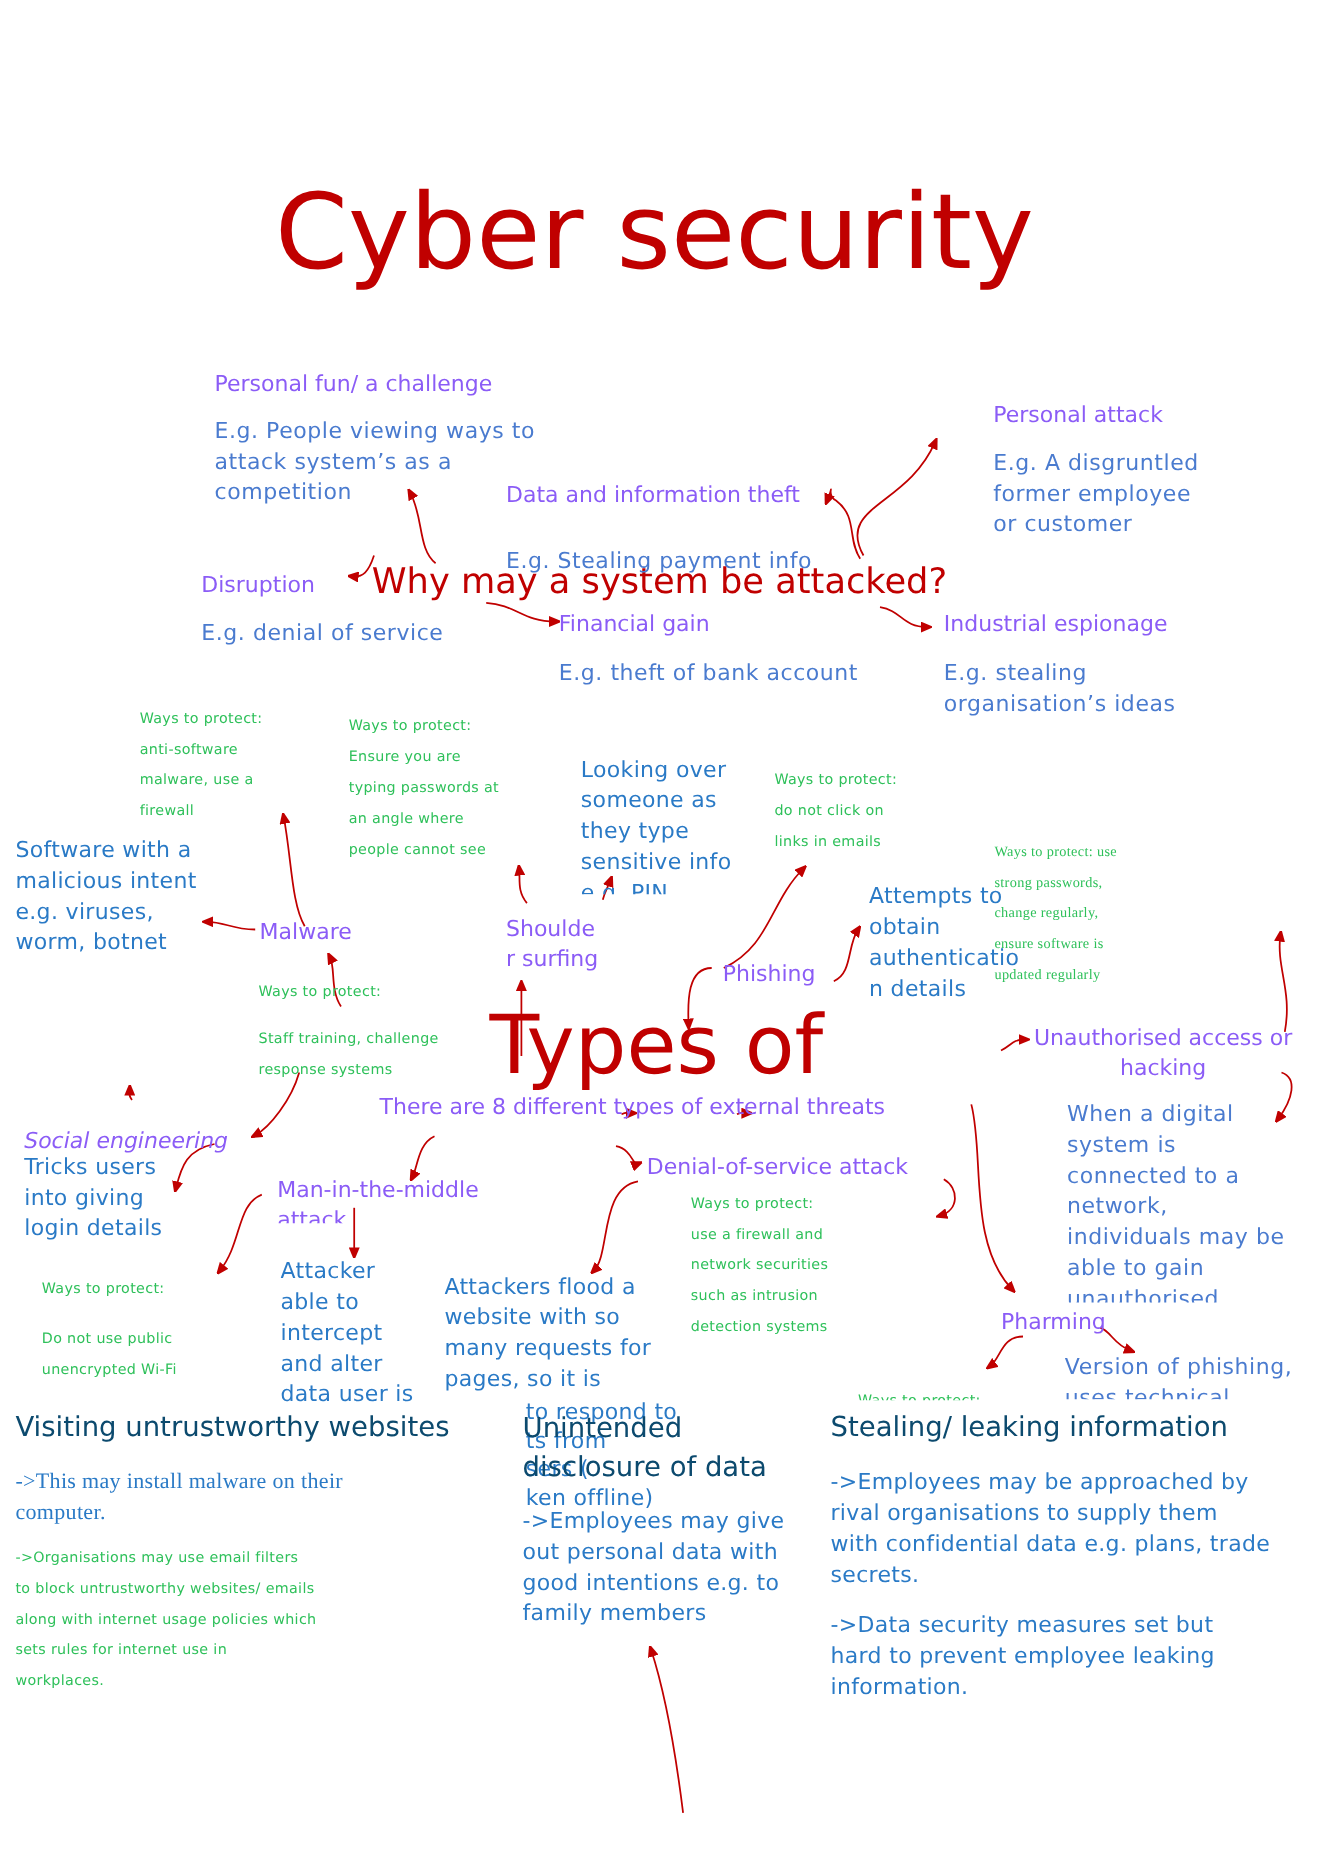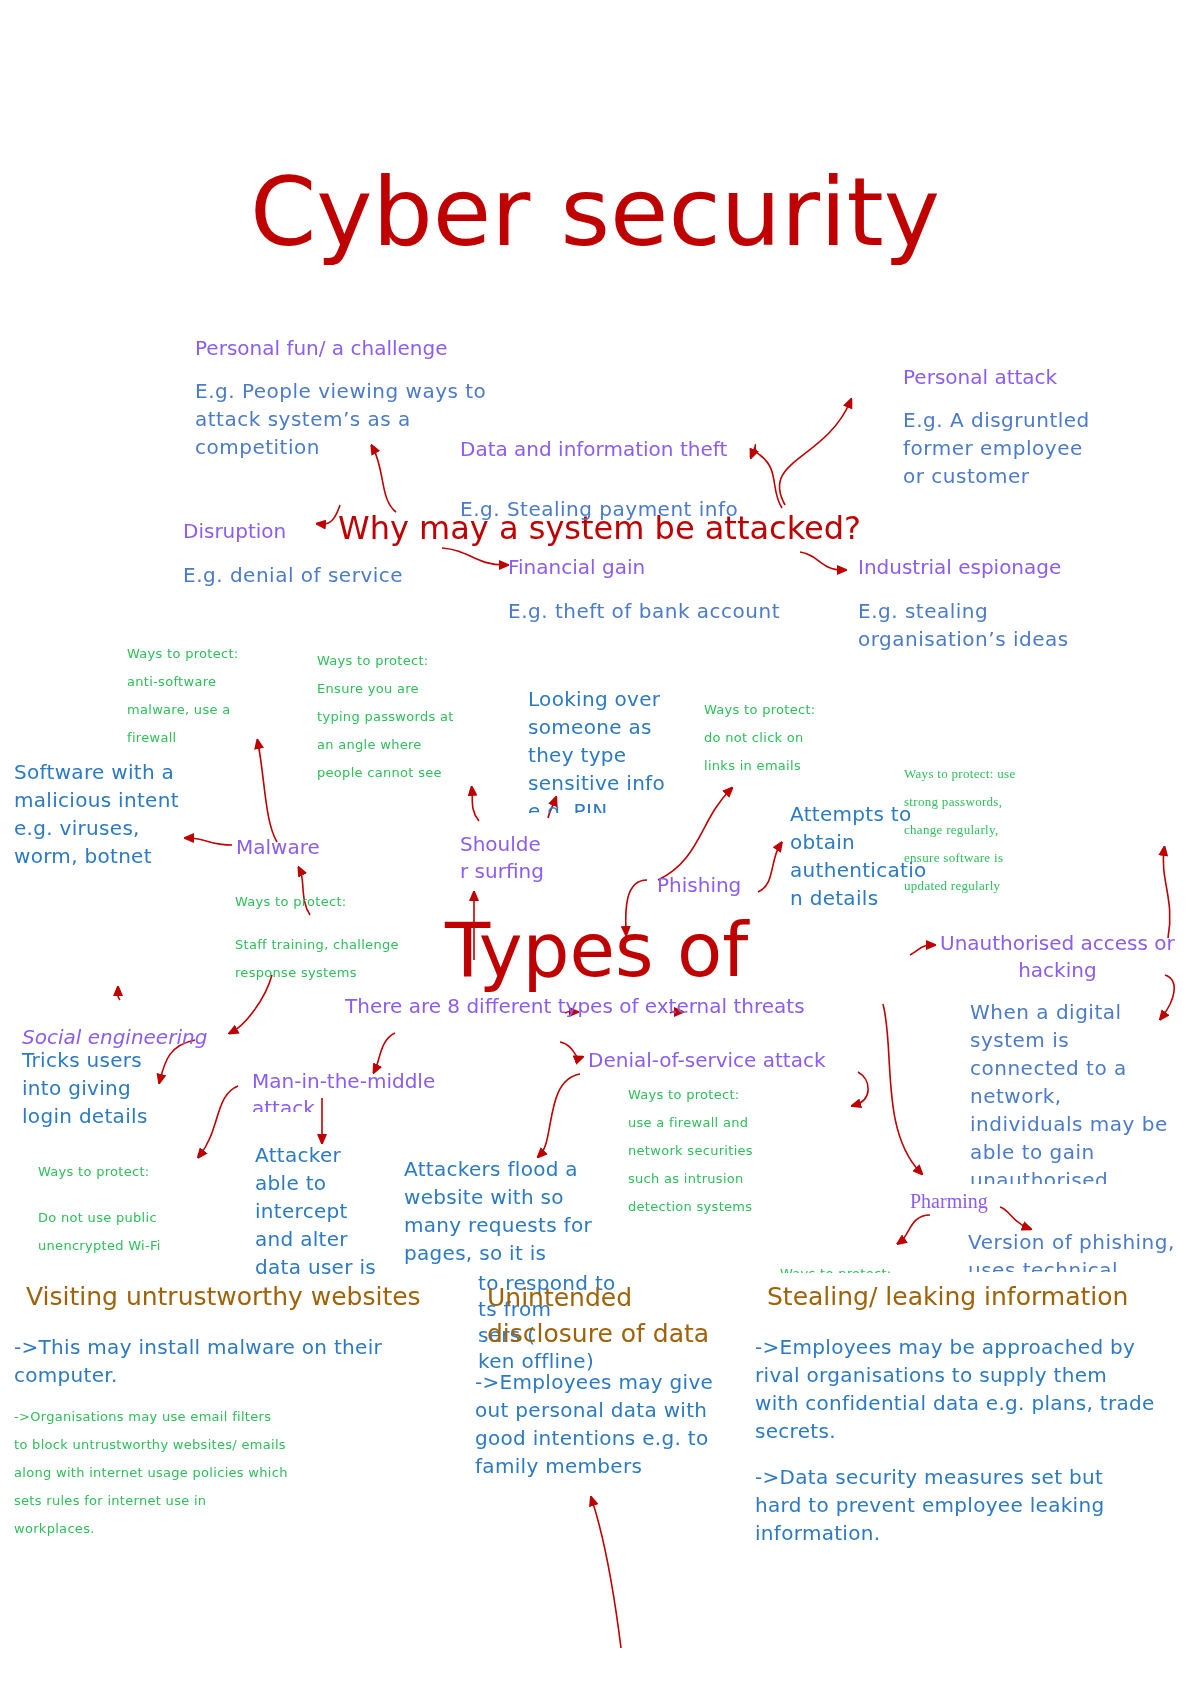"Pharming" div.abs { font-family: Liberation Serif, serif -> none }
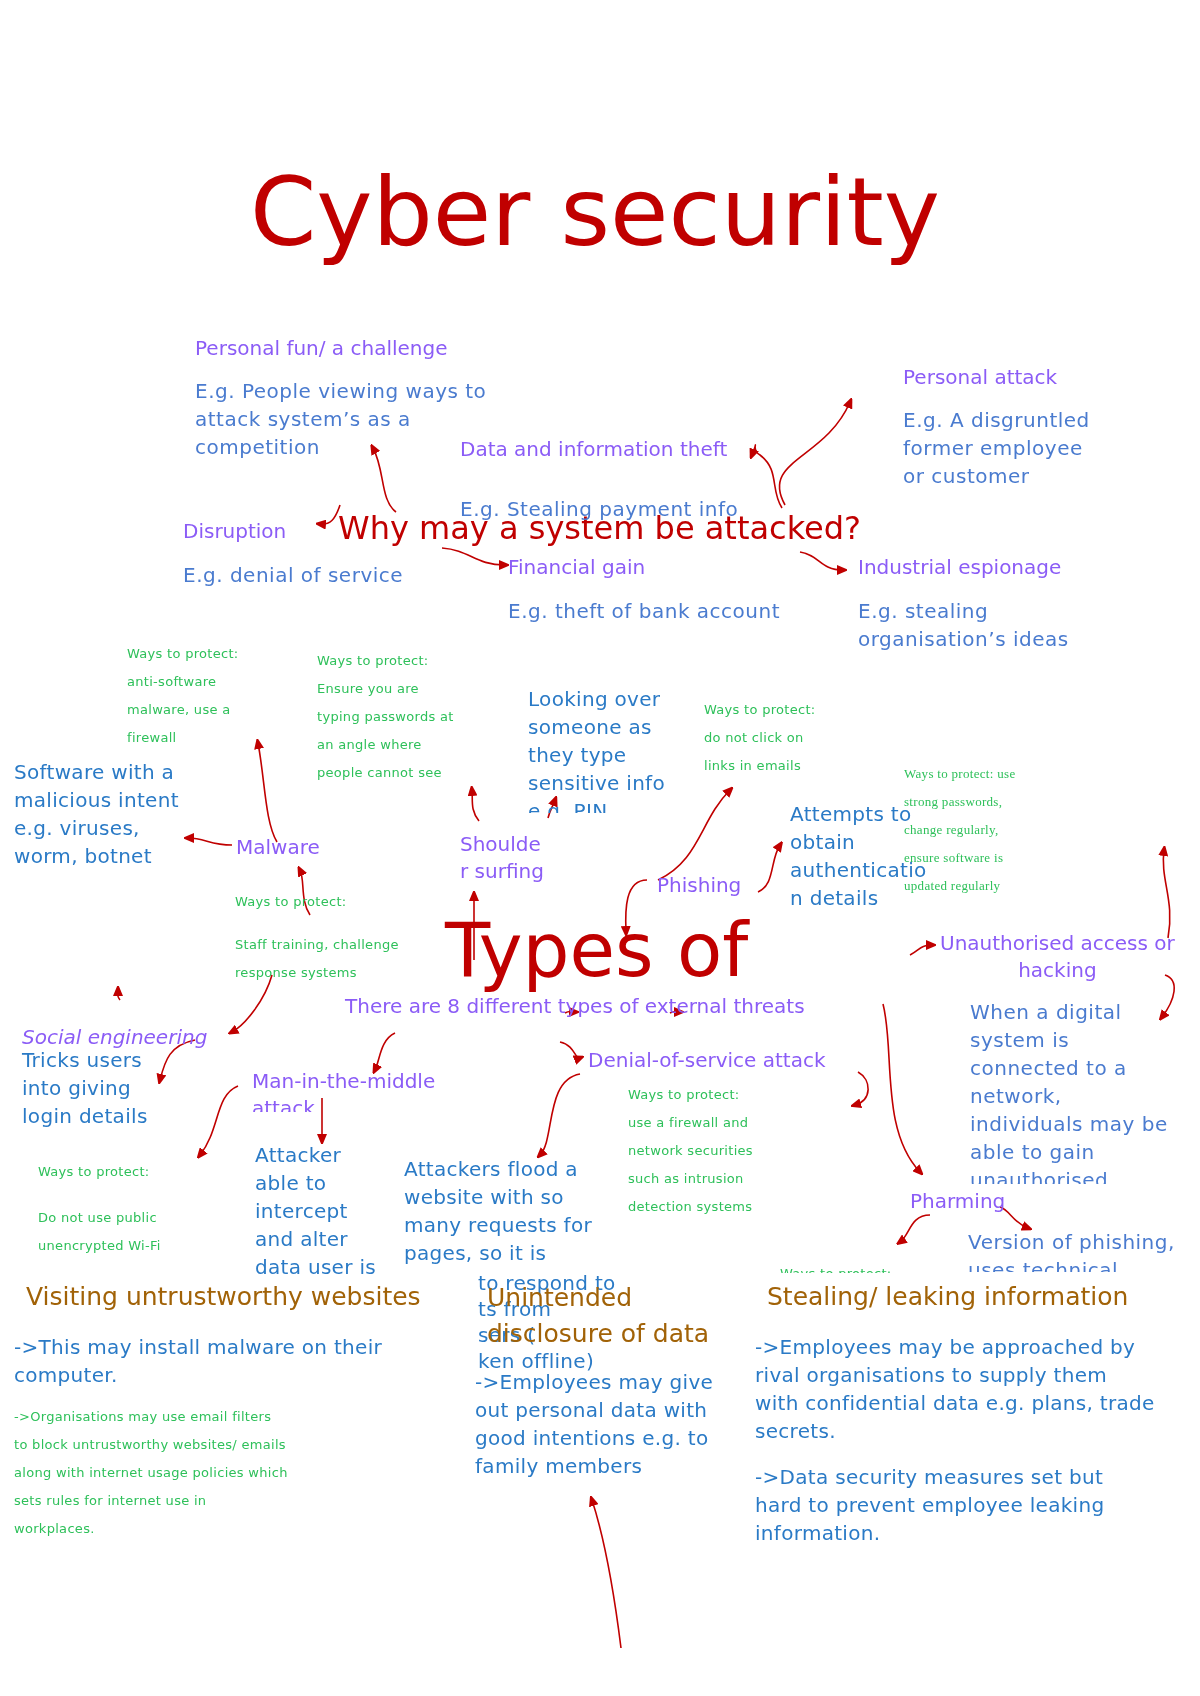"Visiting untrustworthy websites" .h2 { color: #a16207 -> #0c4a6e; margin-left: 12px -> none }
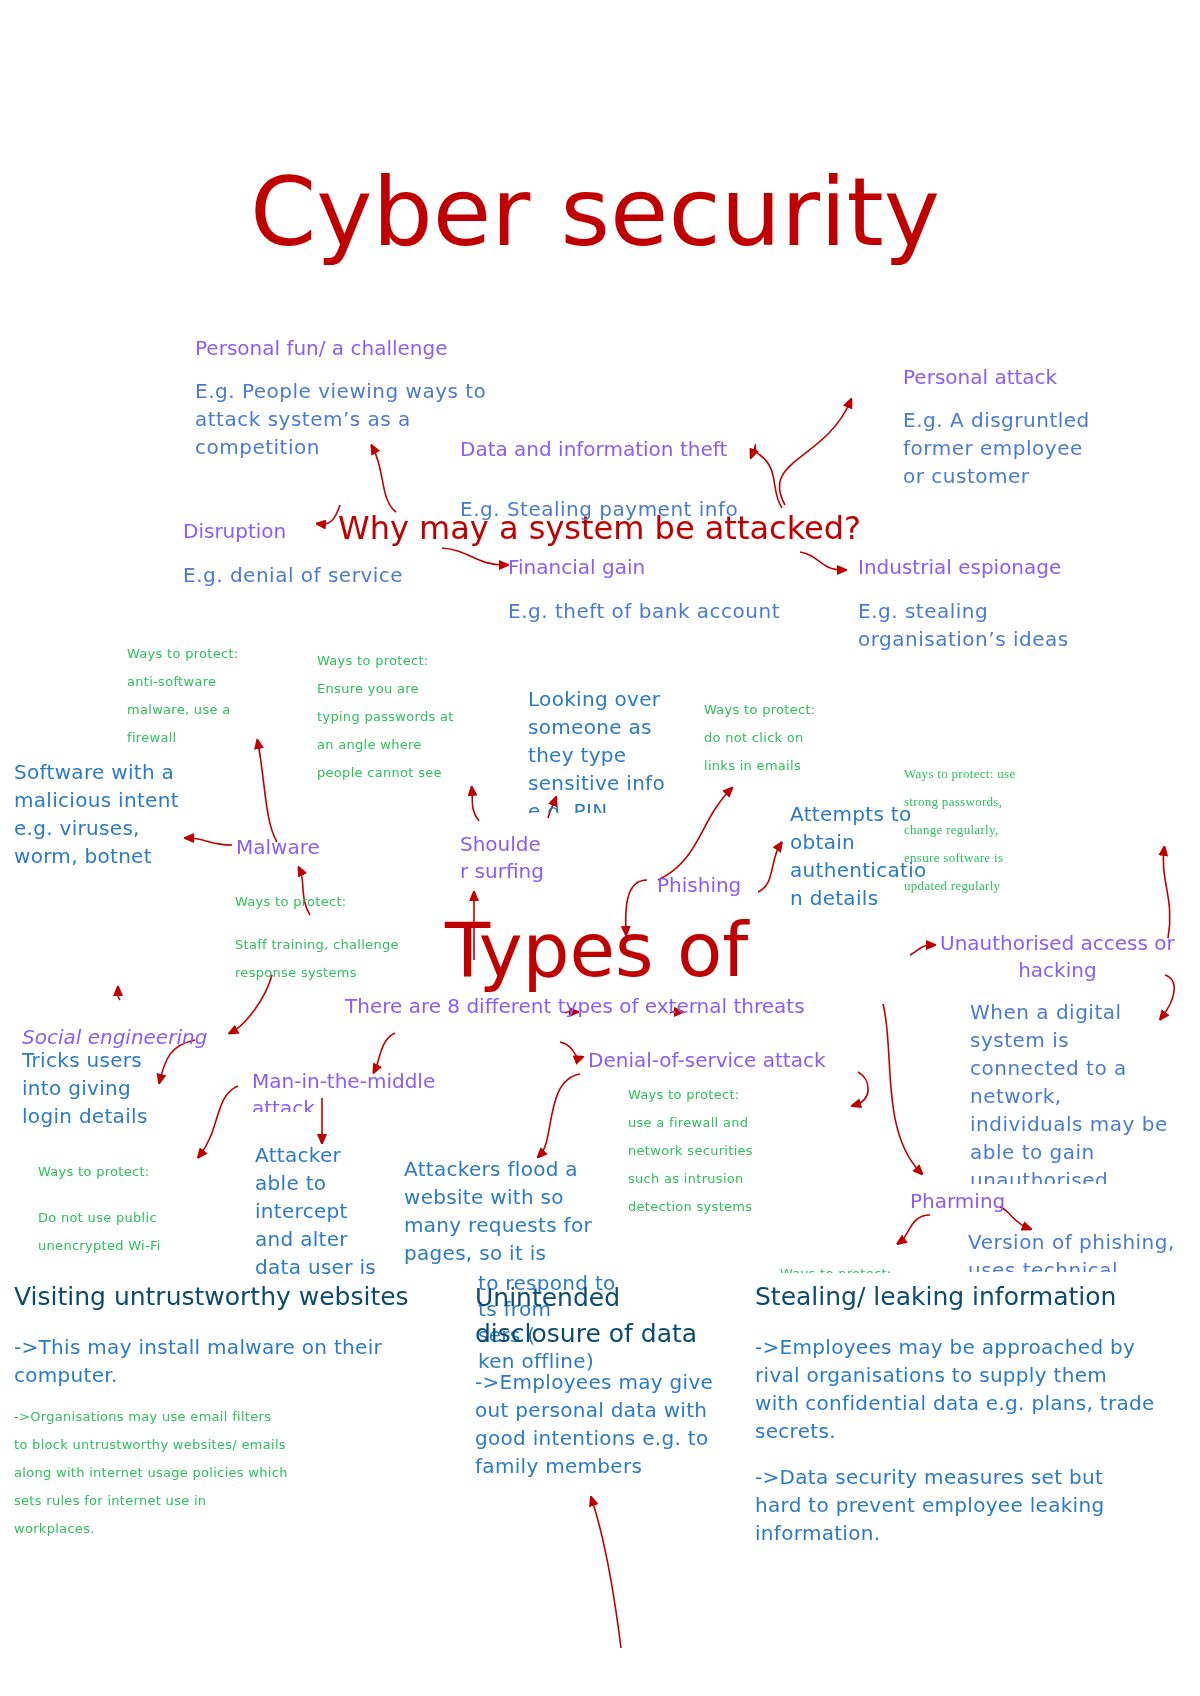"->This may install malware on" div.abs { font-family: none -> Liberation Serif, serif }
